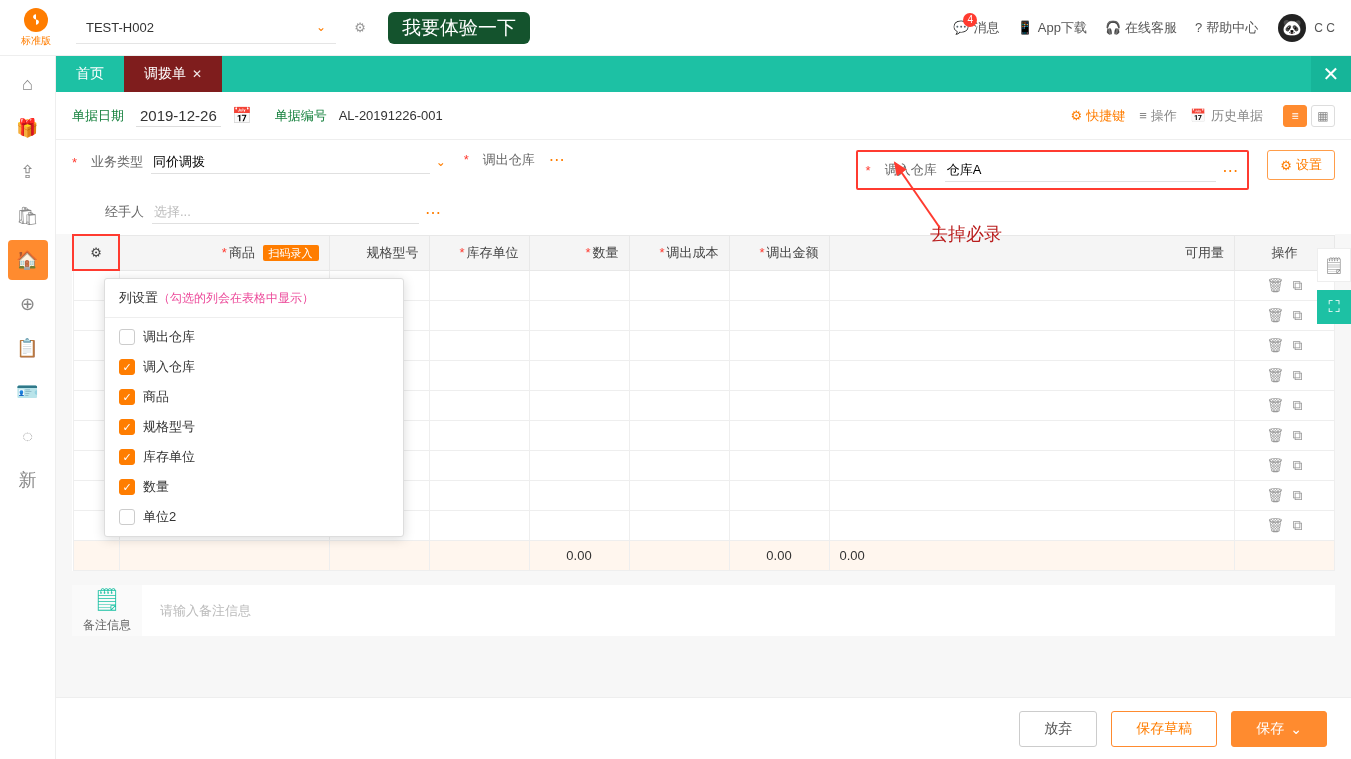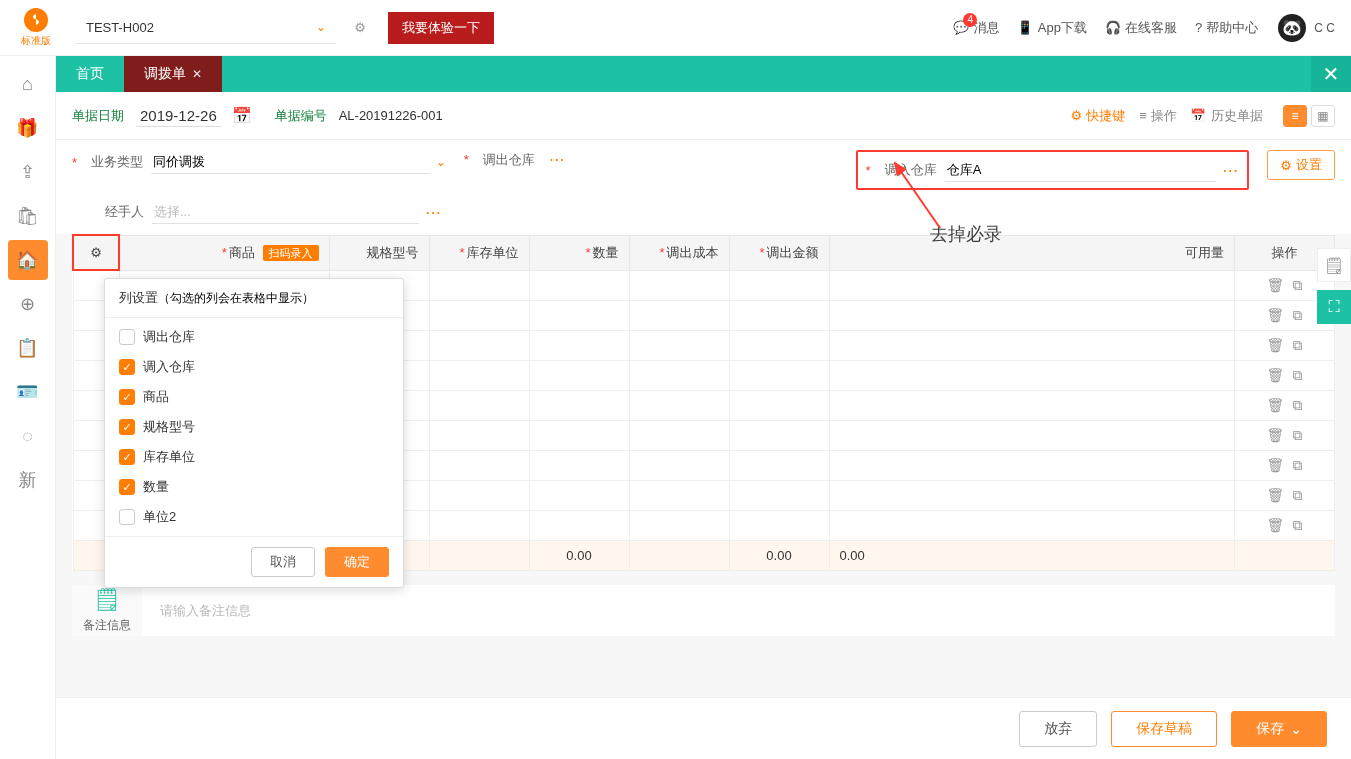"我要体验一下" .exp-btn { background: #b91c1c -> #14532d; border-radius: 0 -> 6px; font-size: 13px -> 19px }
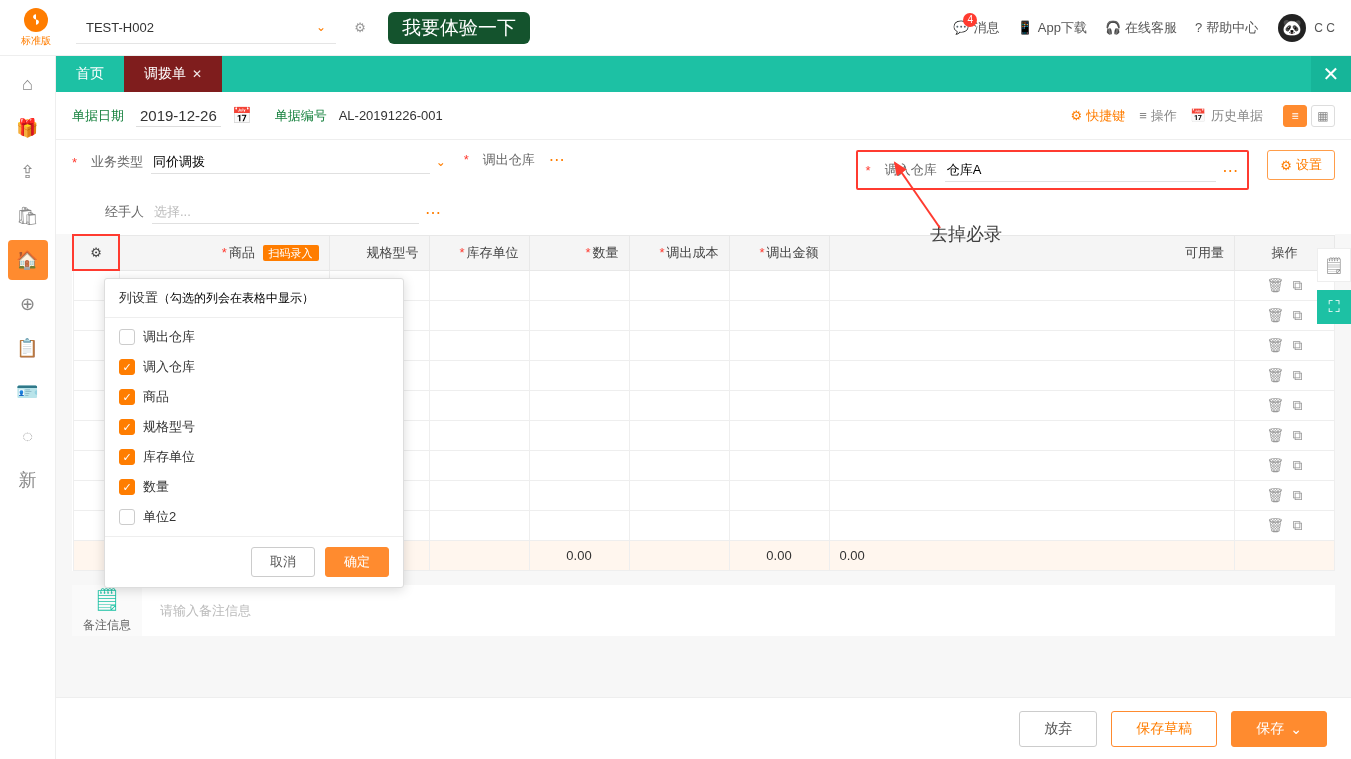"去掉必录" .annotation-text { color: #404040 -> #b91c1c }
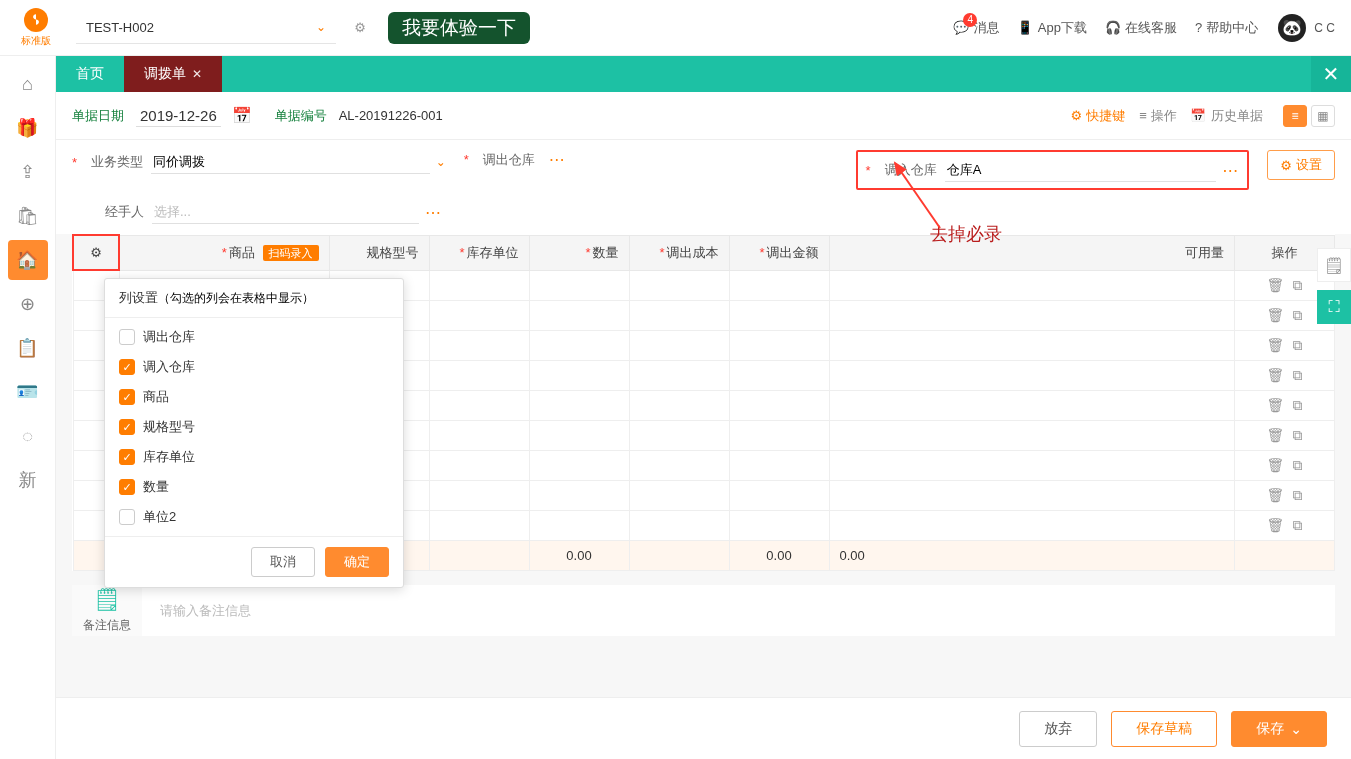"（勾选的列会在表格中显示）" .pop-title small { color: #000000 -> #ec4899 }
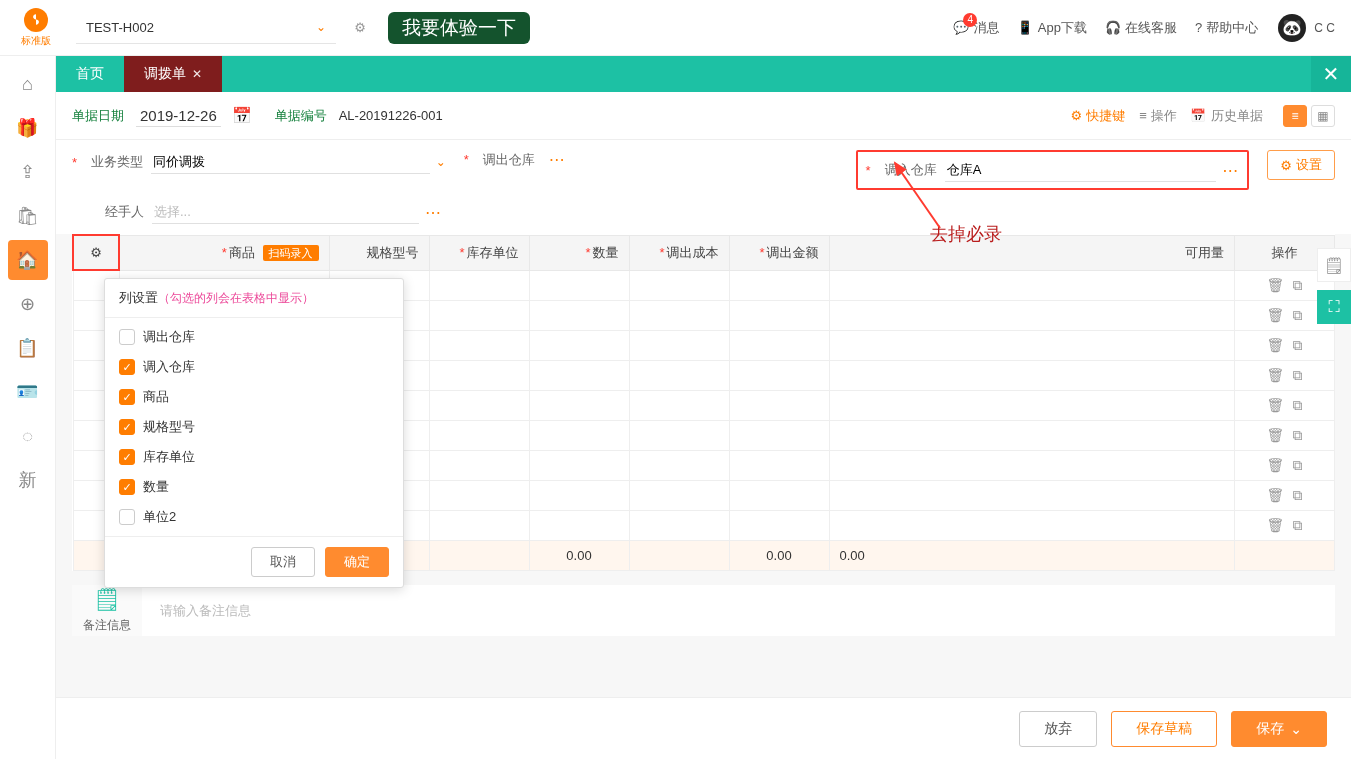"取消" div.pop-foot { html: <div> <button>取消</button> <button>确定</button> </div> -> none }
